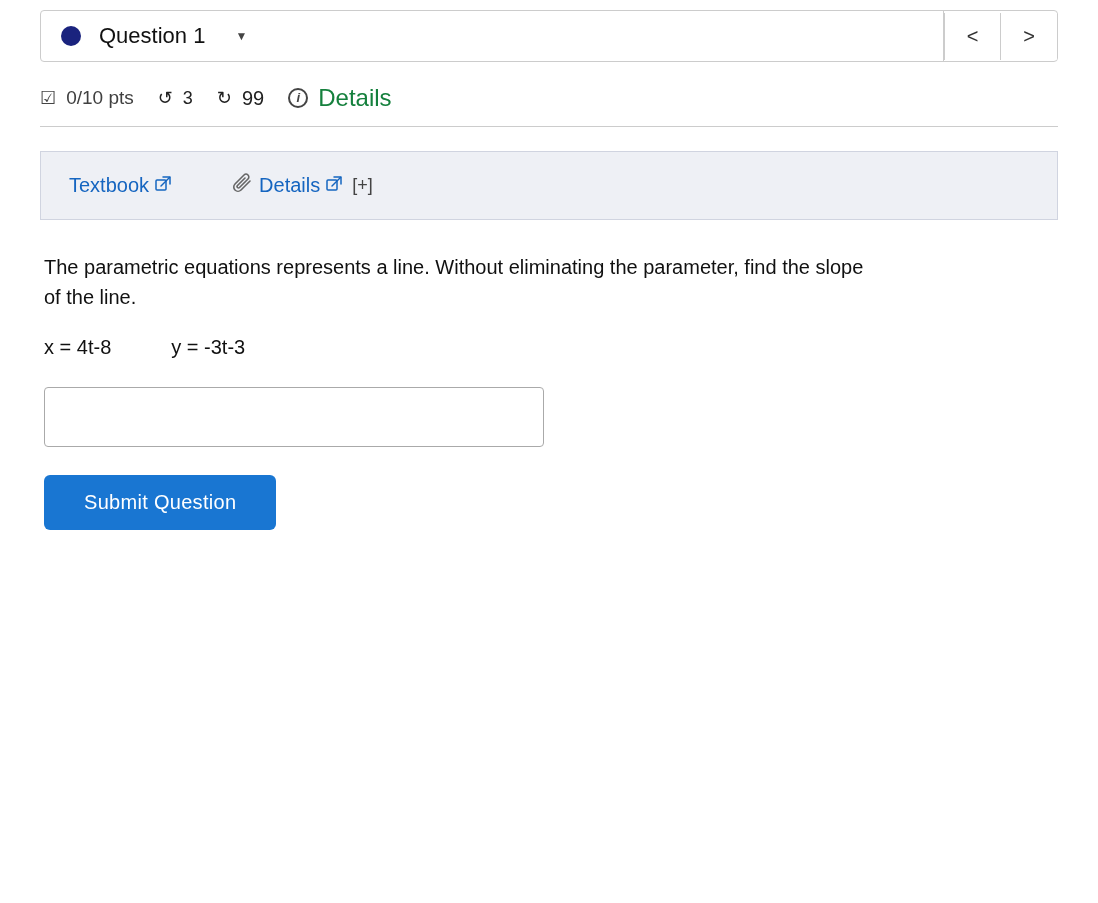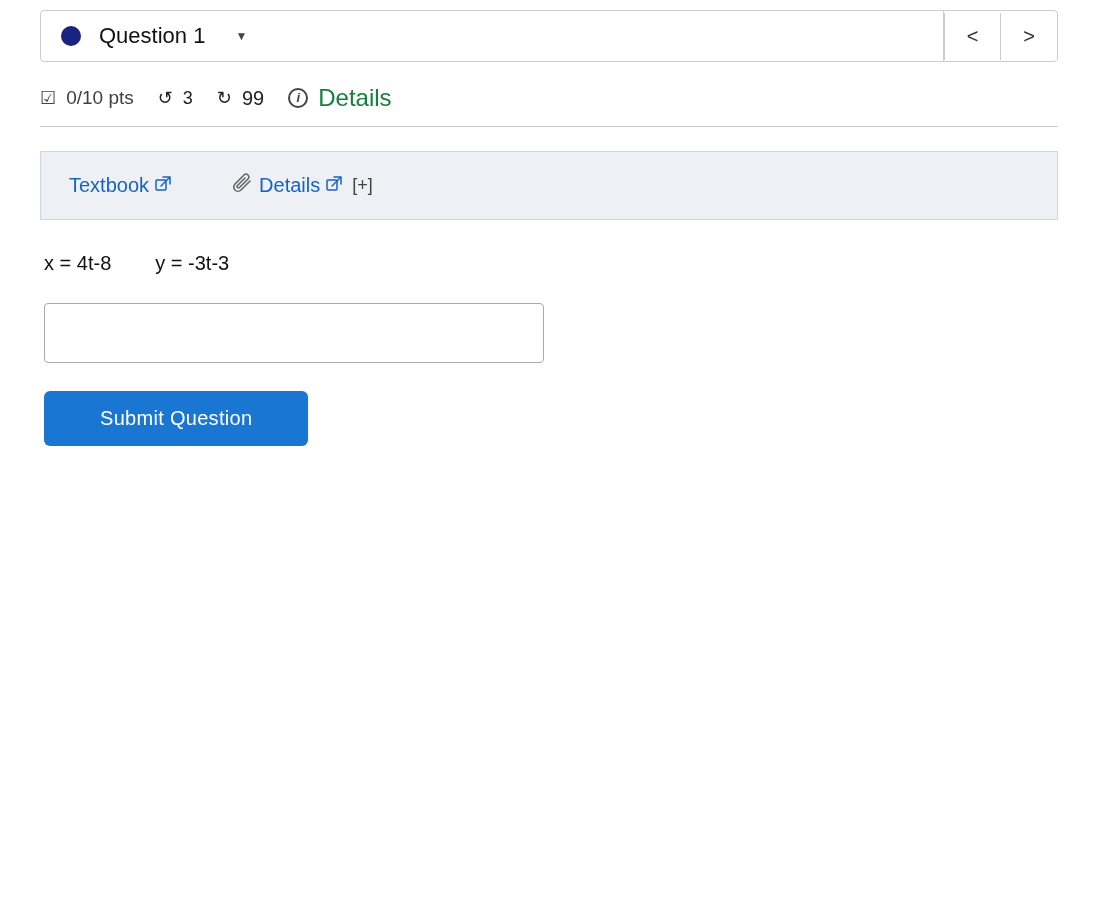"The parametric equations represents a" p.question-text { html: none -> <p>The parametric equations represents a line. Without eliminating the parameter, find the slope of the line.</p> }
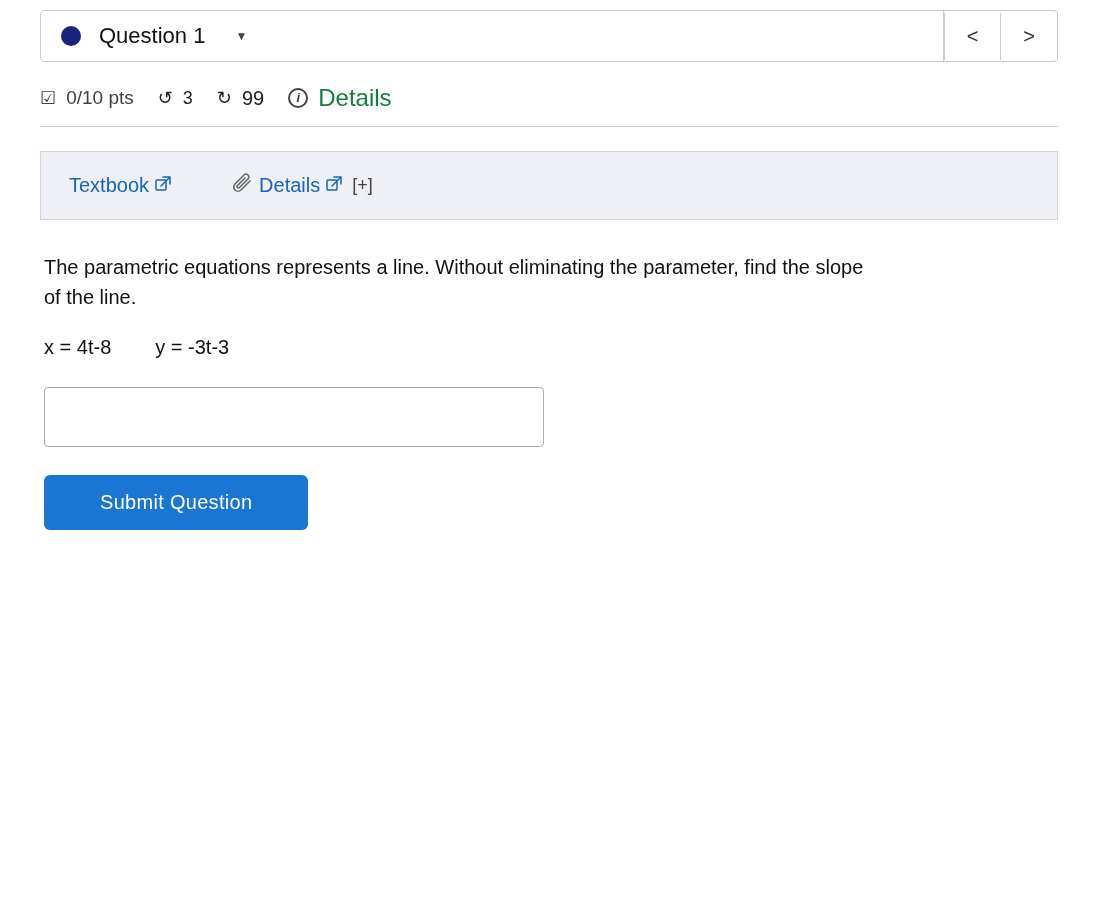"x = 4t-8" .equations-row { gap: 44px -> 60px }
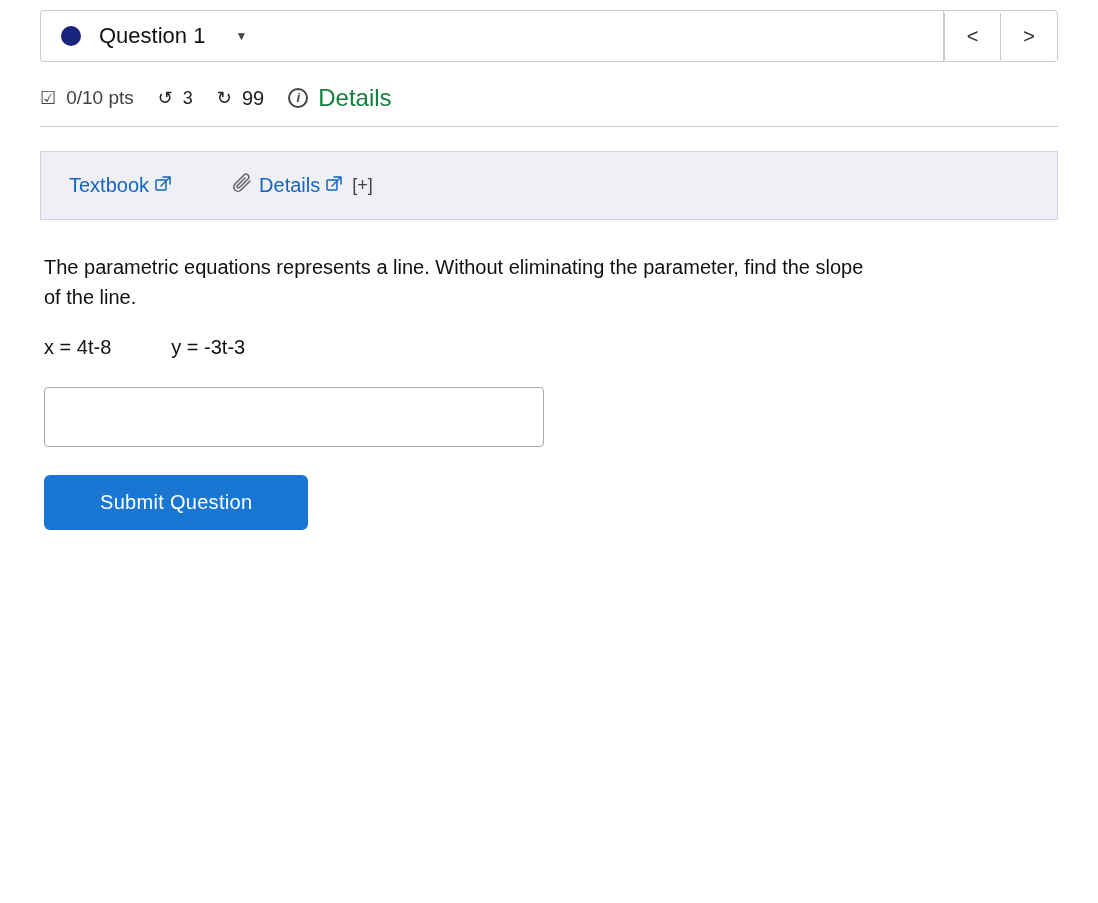"Submit Question" .submit-btn { padding: 16px 56px -> 16px 40px }
